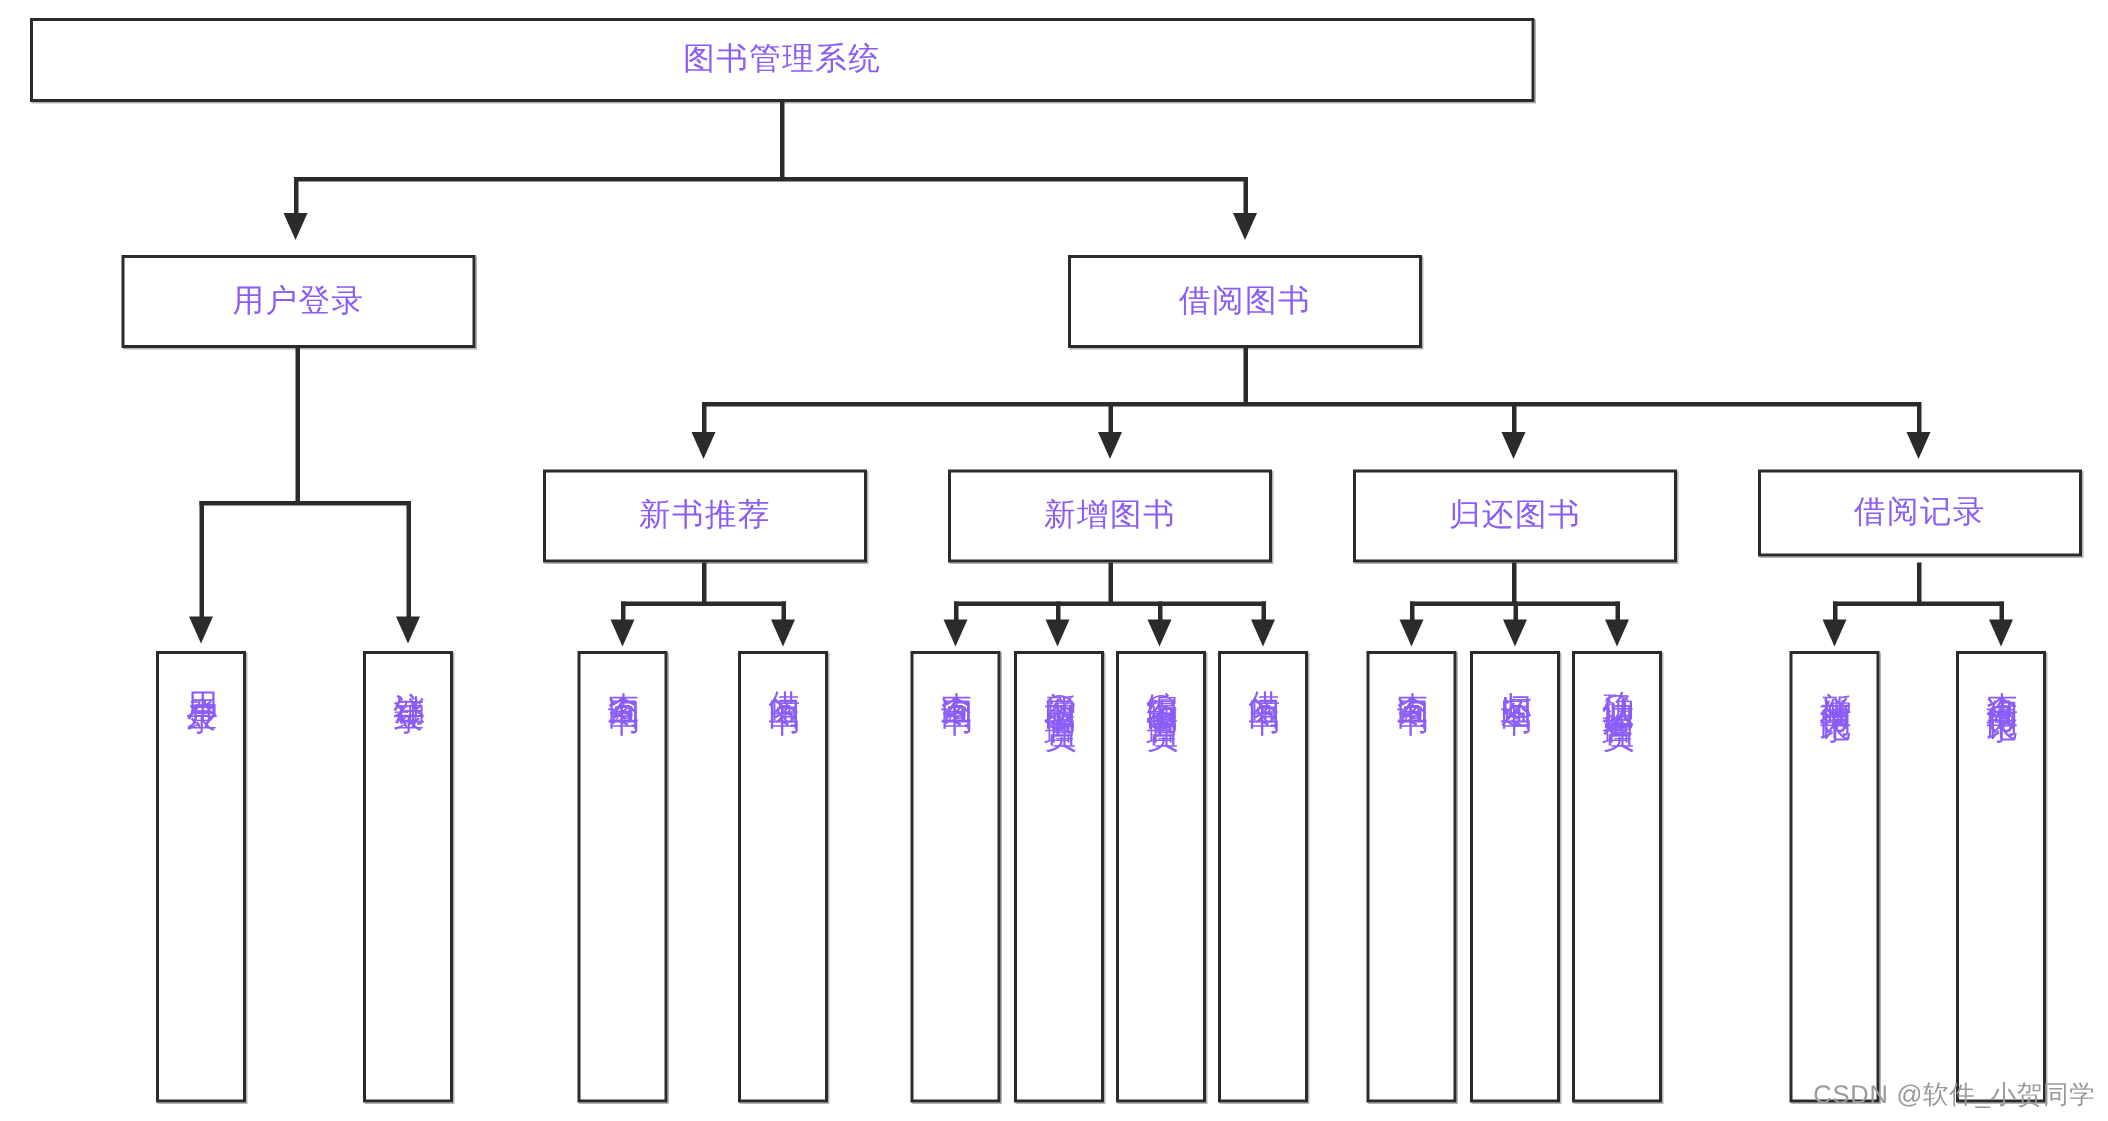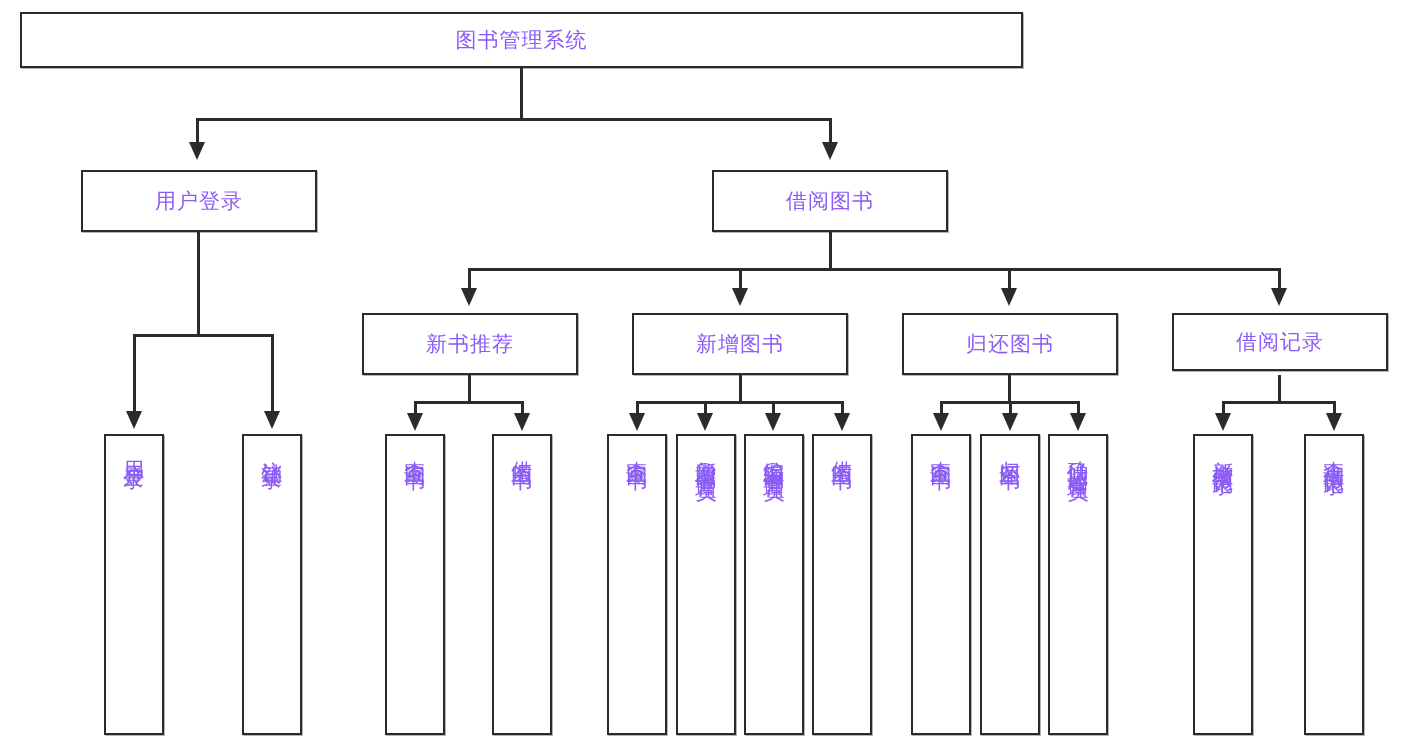"CSDN @软件_小贺同学" div { html: none -> <div>CSDN @软件_小贺同学</div> }
